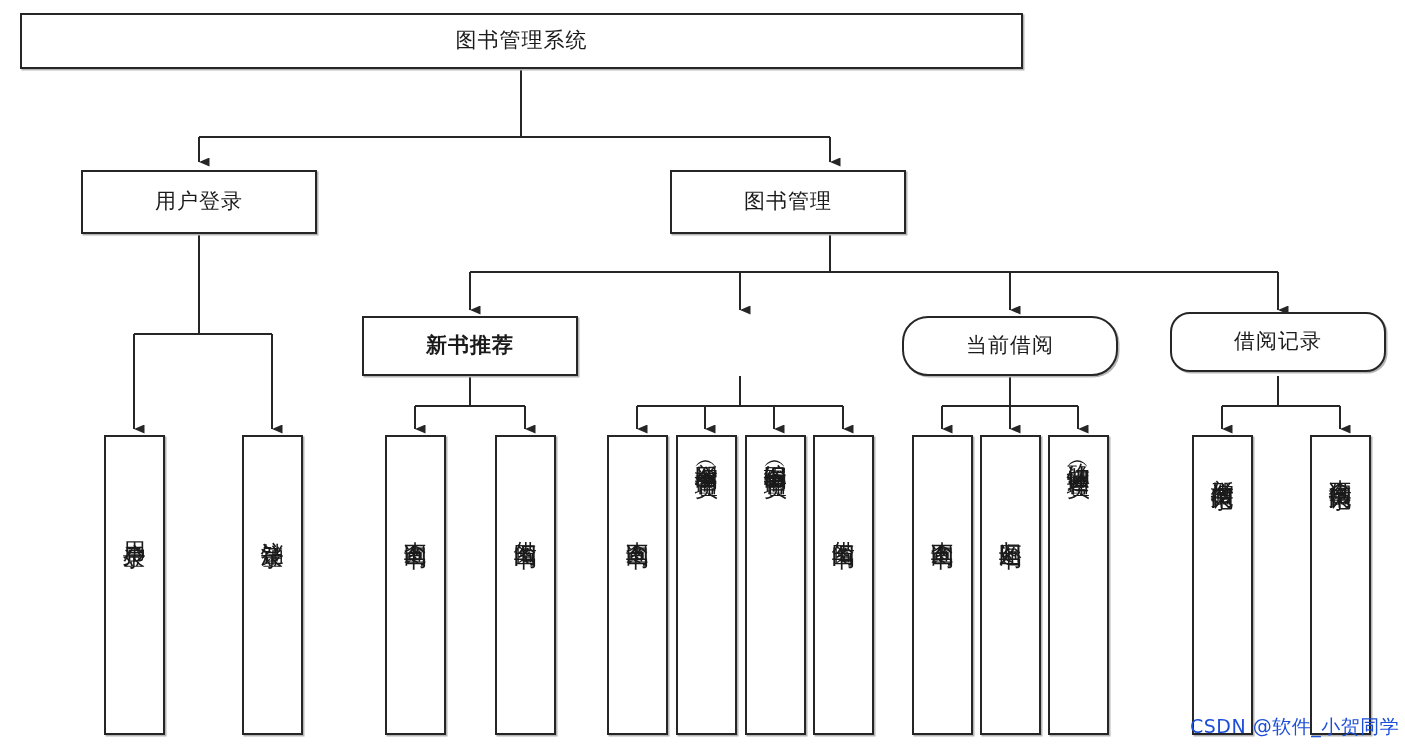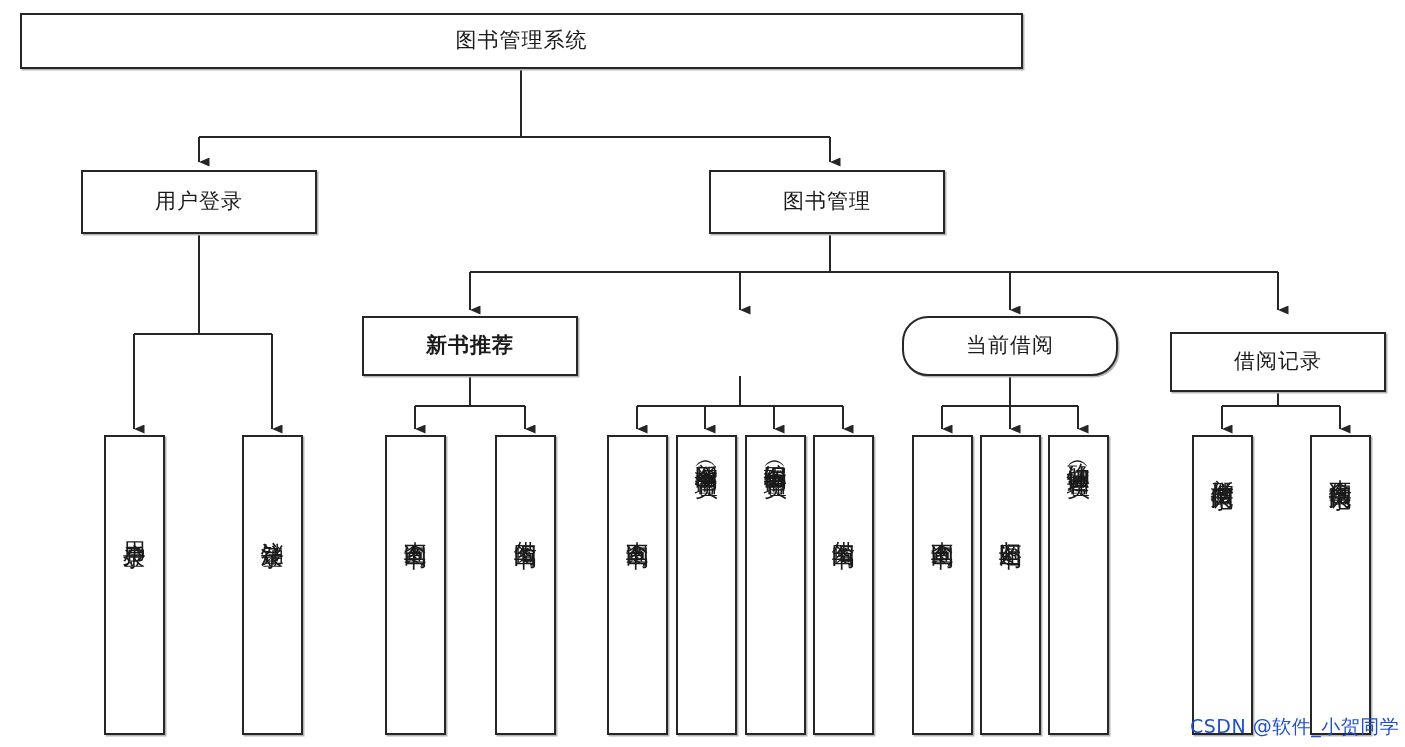"图书管理" div.node { left: 709px -> 670px }
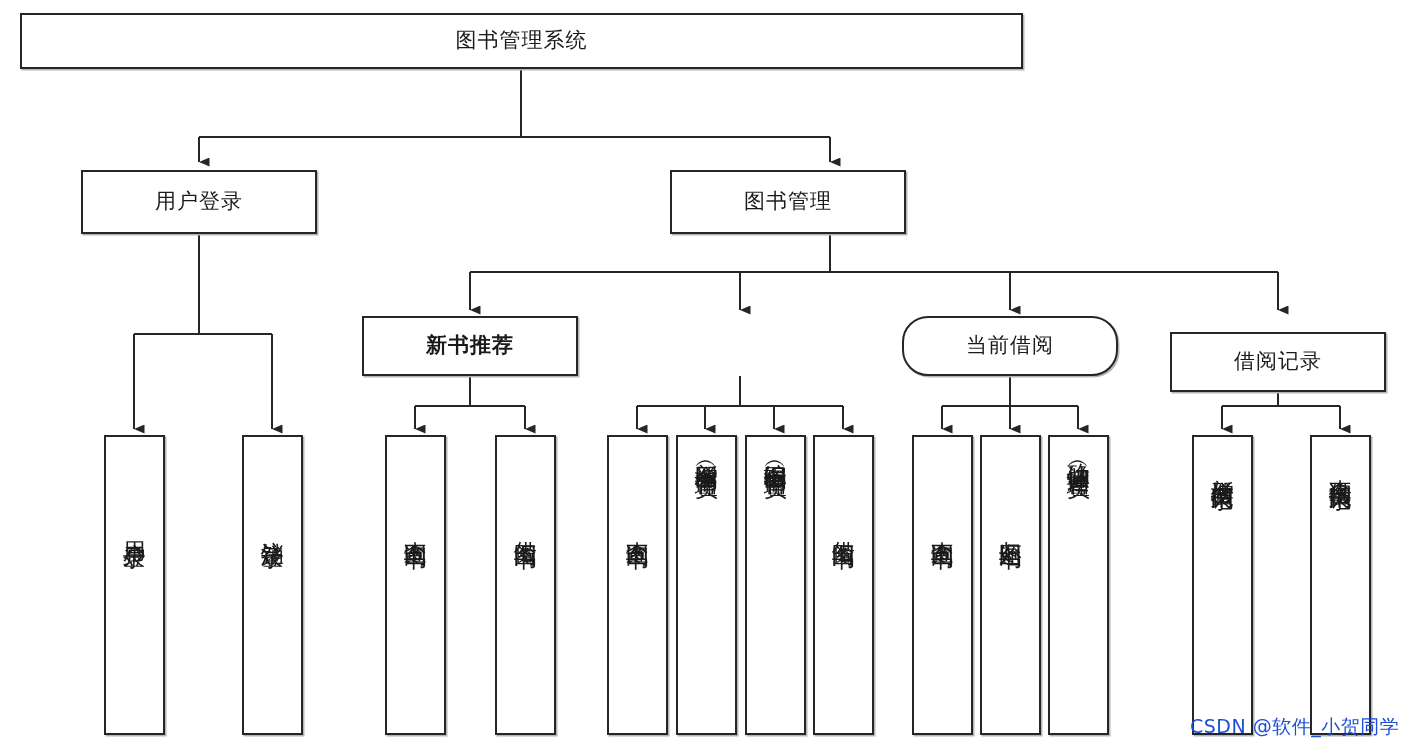"借阅记录" div.node { border-radius: none -> 20px; top: 332px -> 312px }
